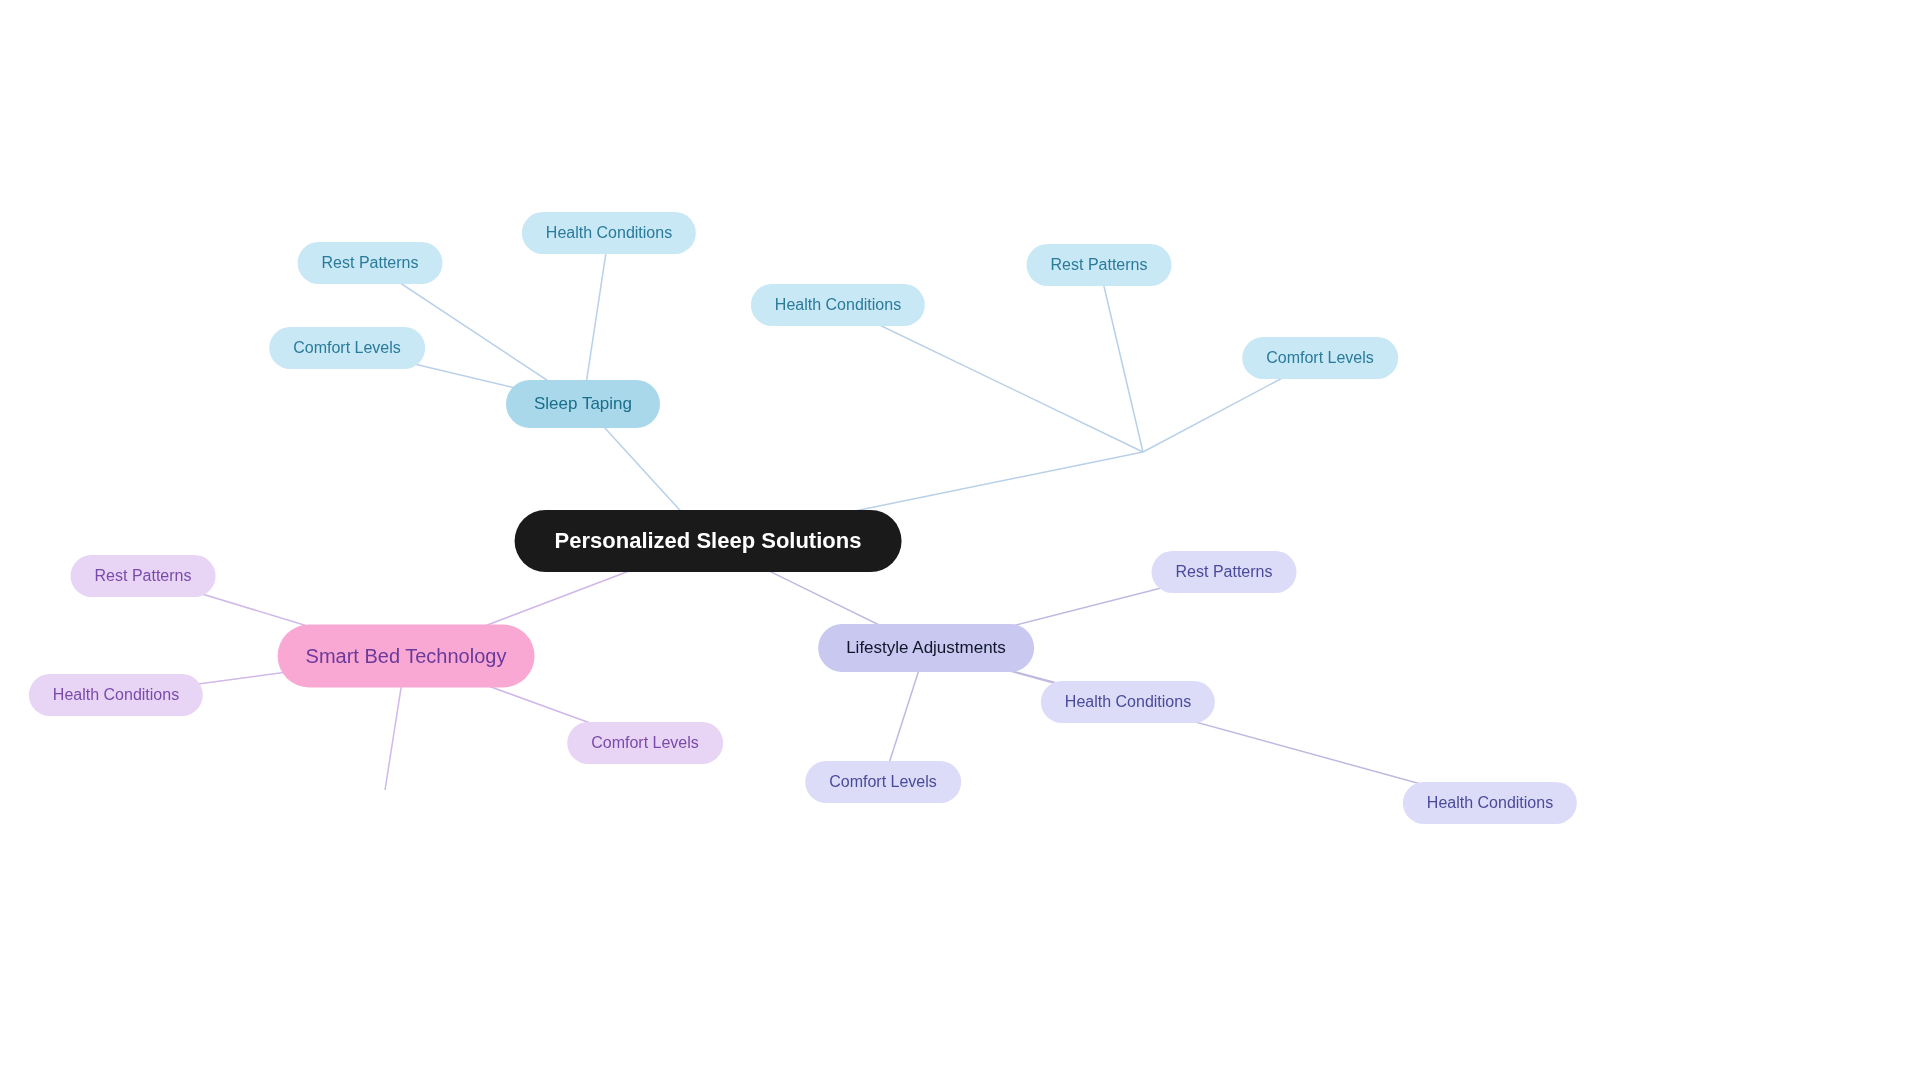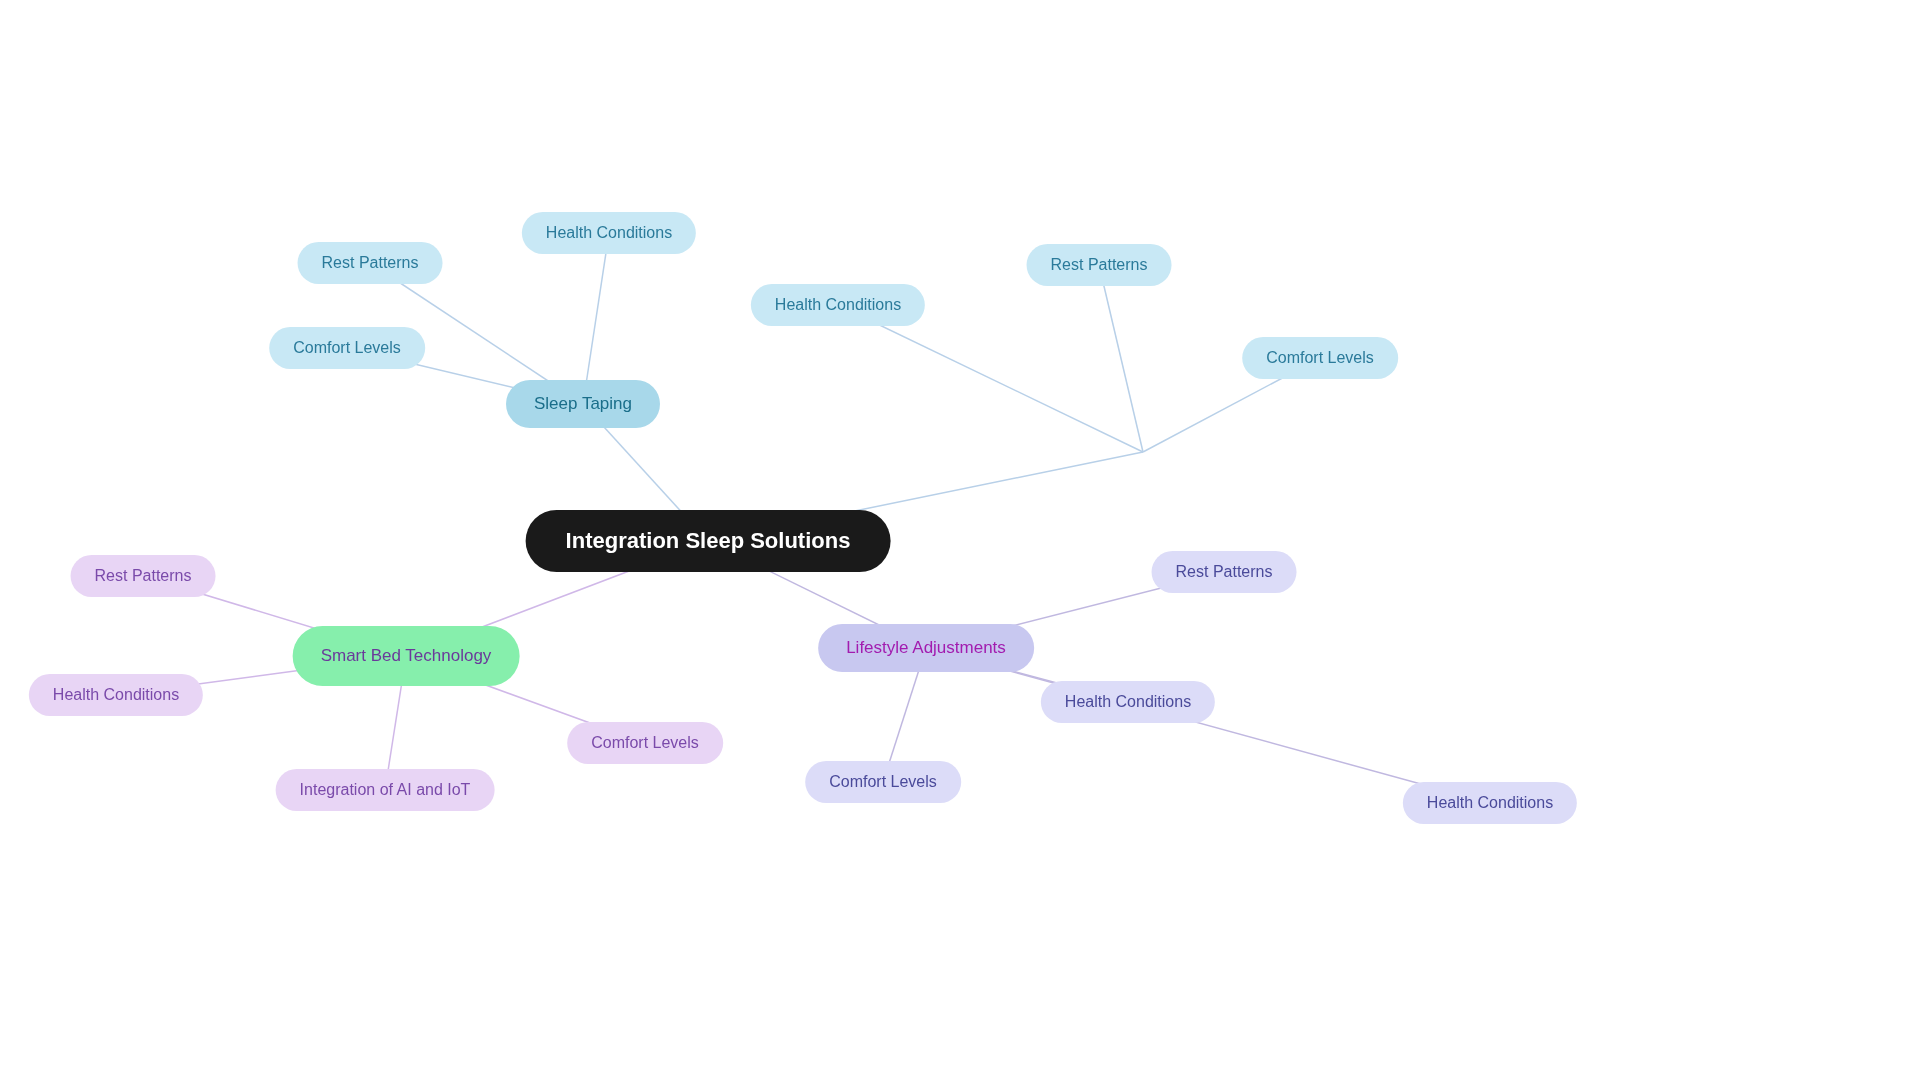"Integration Sleep Solutions" span { text: Integration -> Personalized }
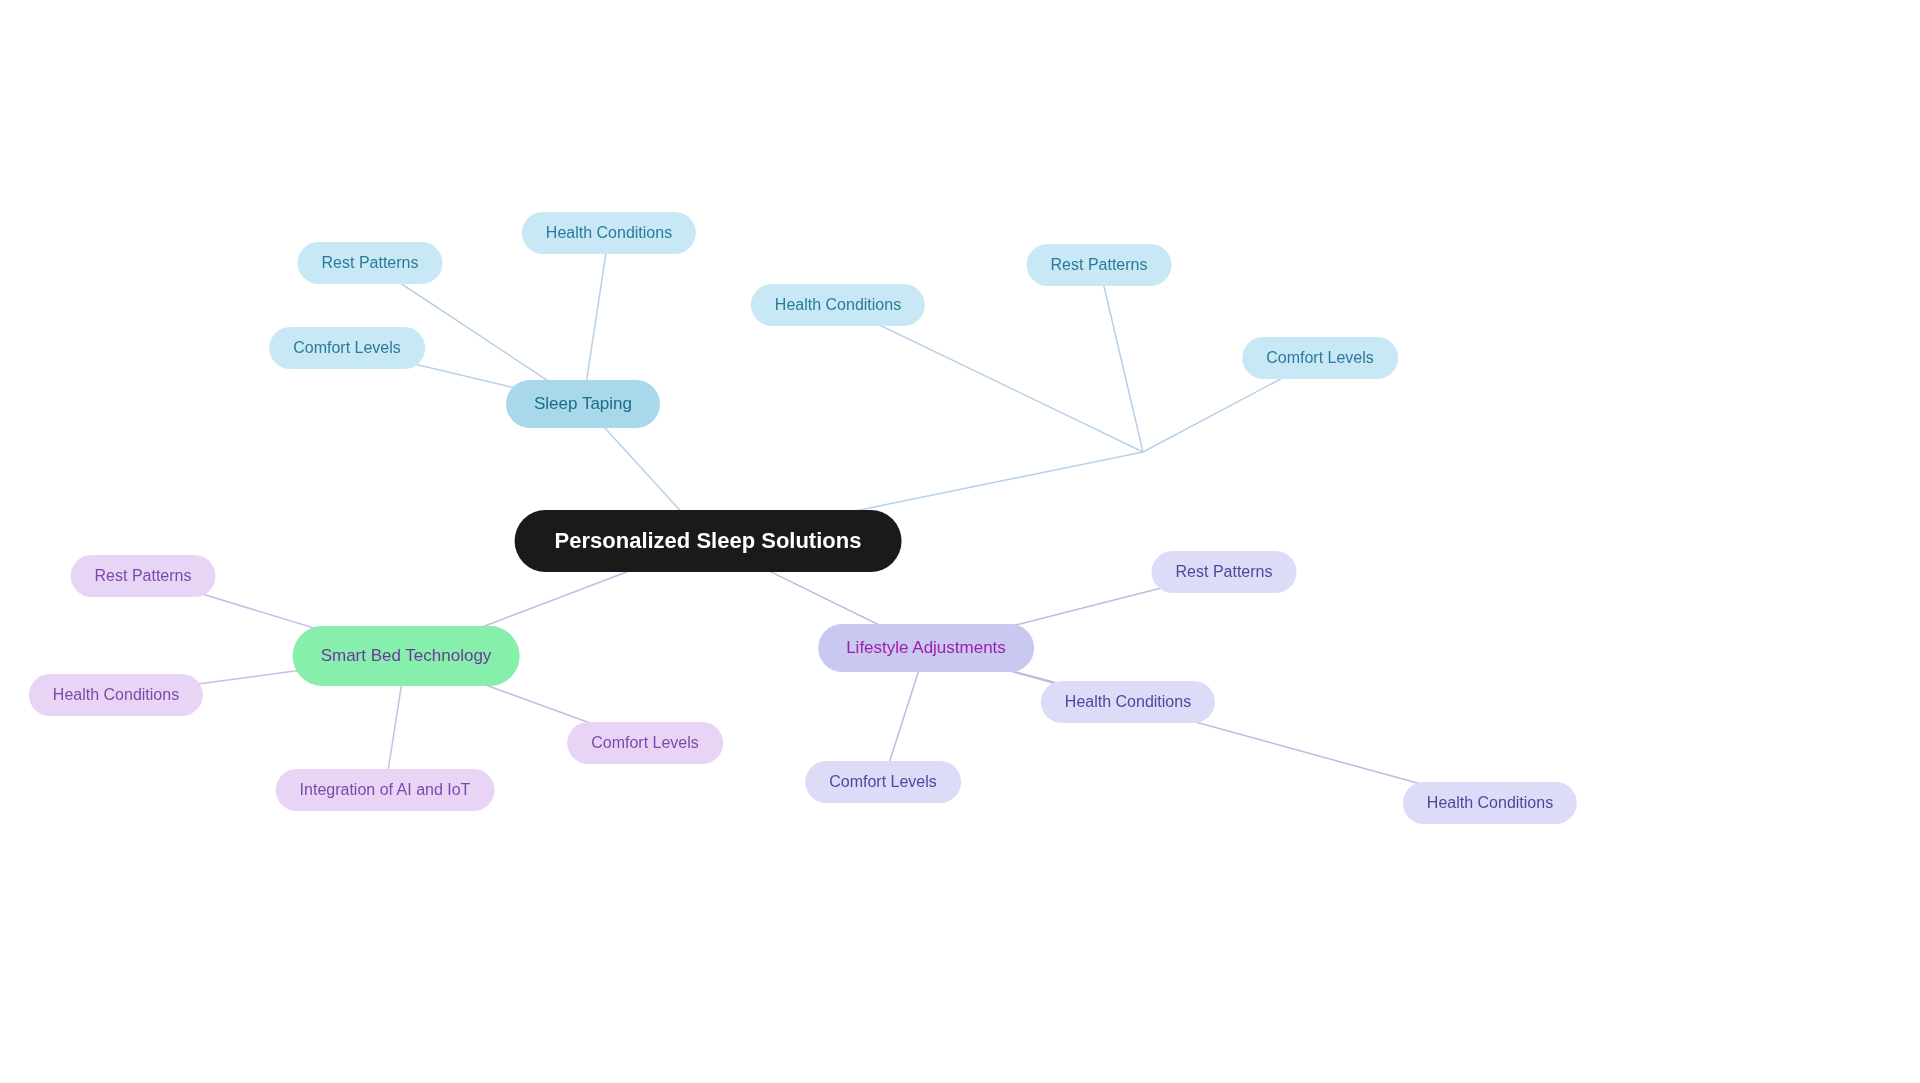"Smart Bed Technology" .node-purple { background: #86efac -> #f9a8d4; font-size: 17px -> 20px }
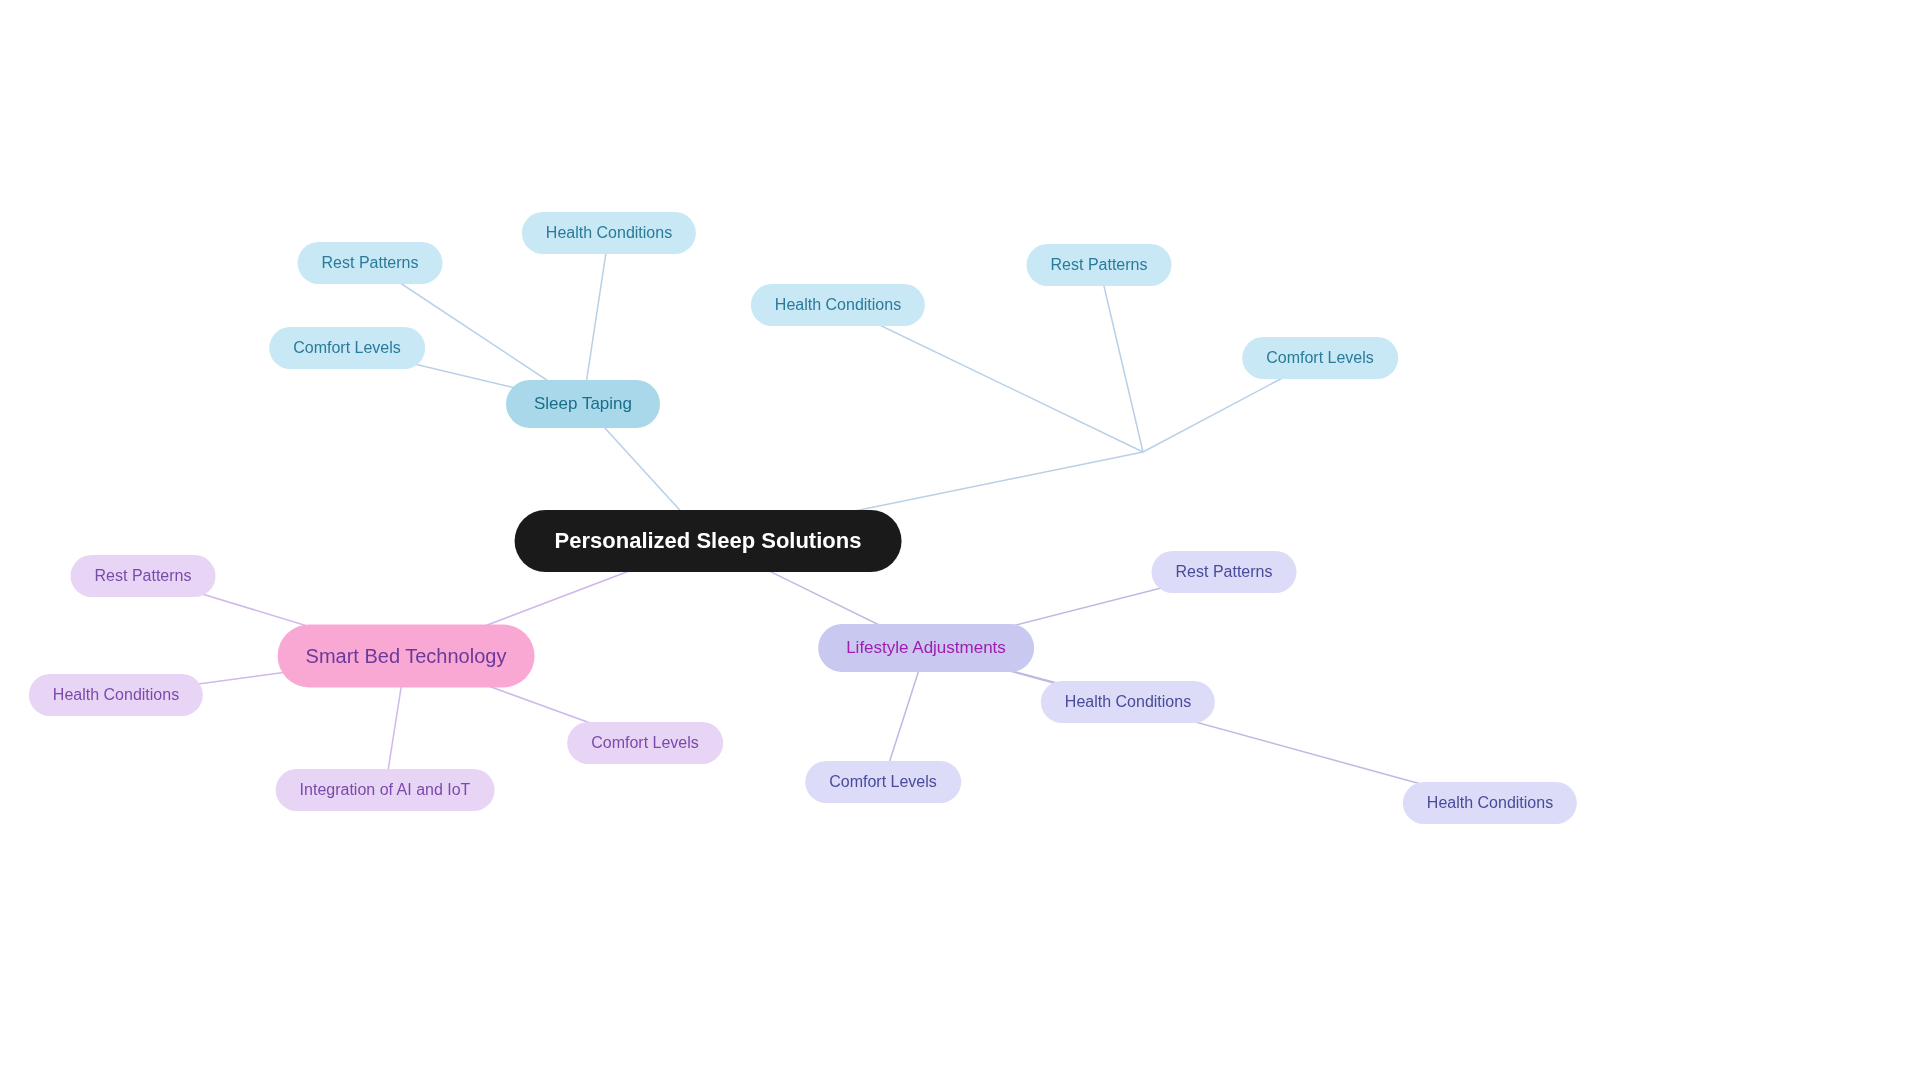"Lifestyle Adjustments" .node-lavender { color: #a21caf -> #0f172a }
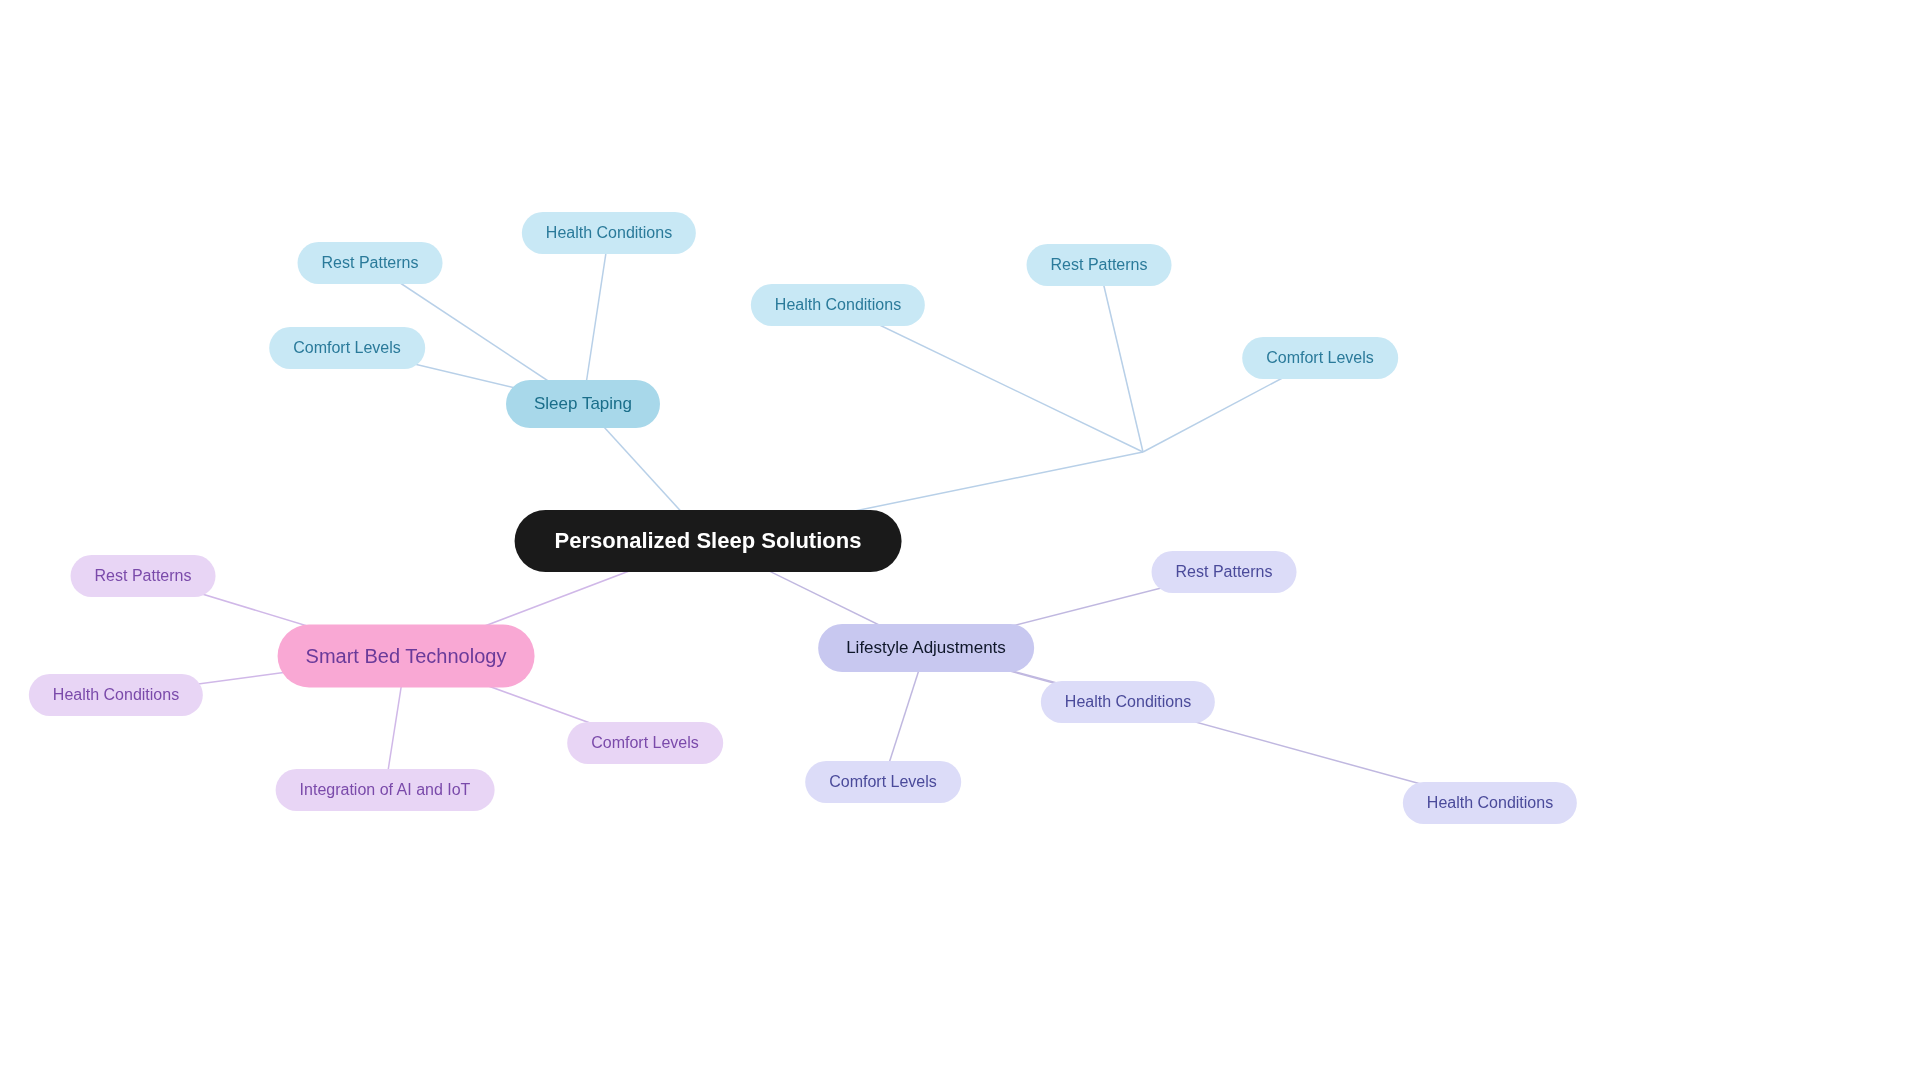"Integration of AI and IoT" div.node { html: <div> <span>Integration of AI and IoT</span> </div> -> none }
